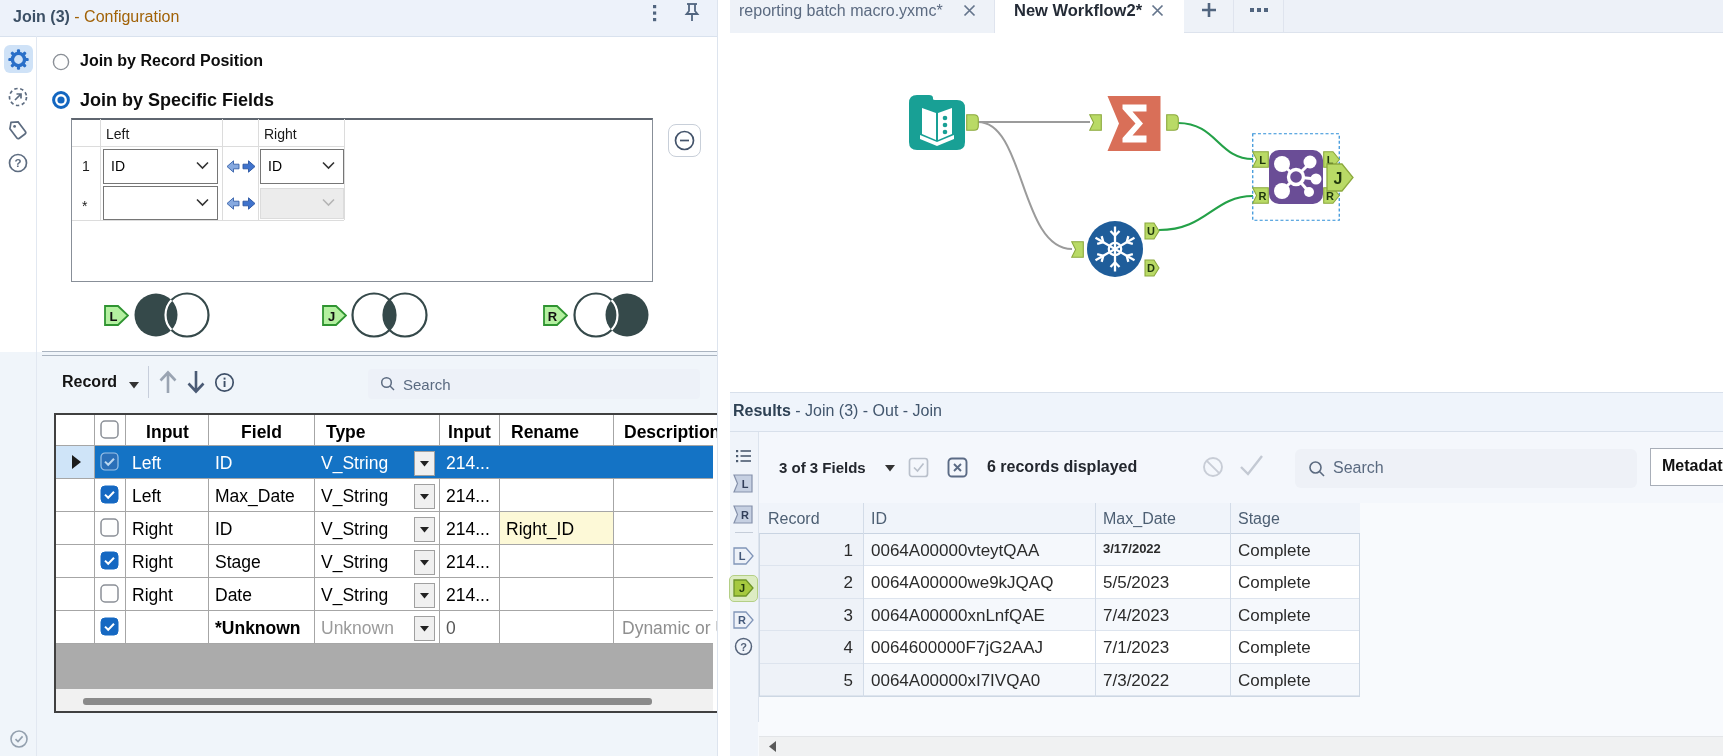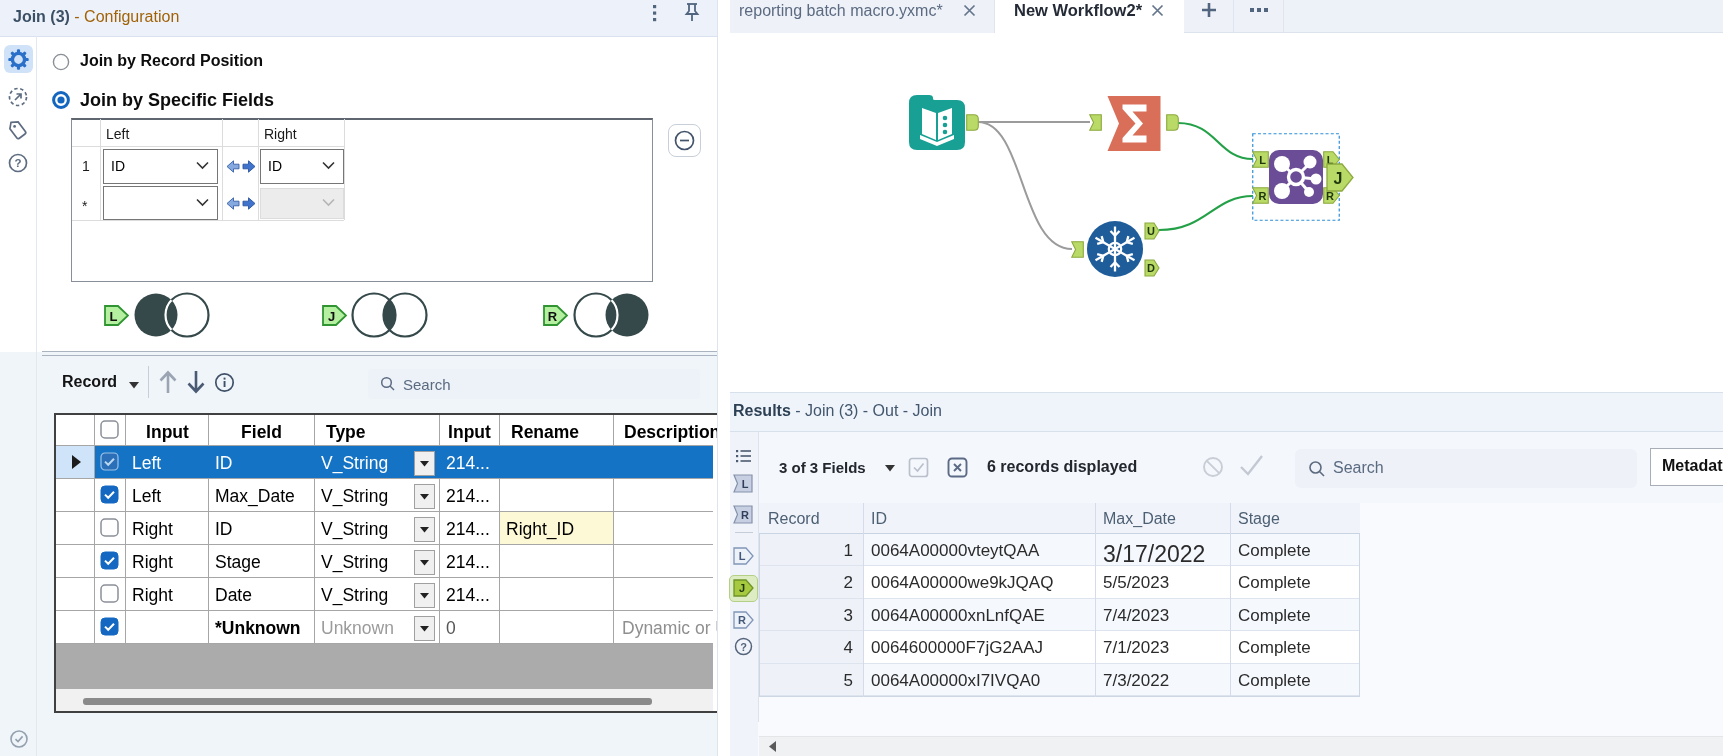"3/17/2022" div.abs { font-size: 23px -> 13px; font-weight: none -> bold }
